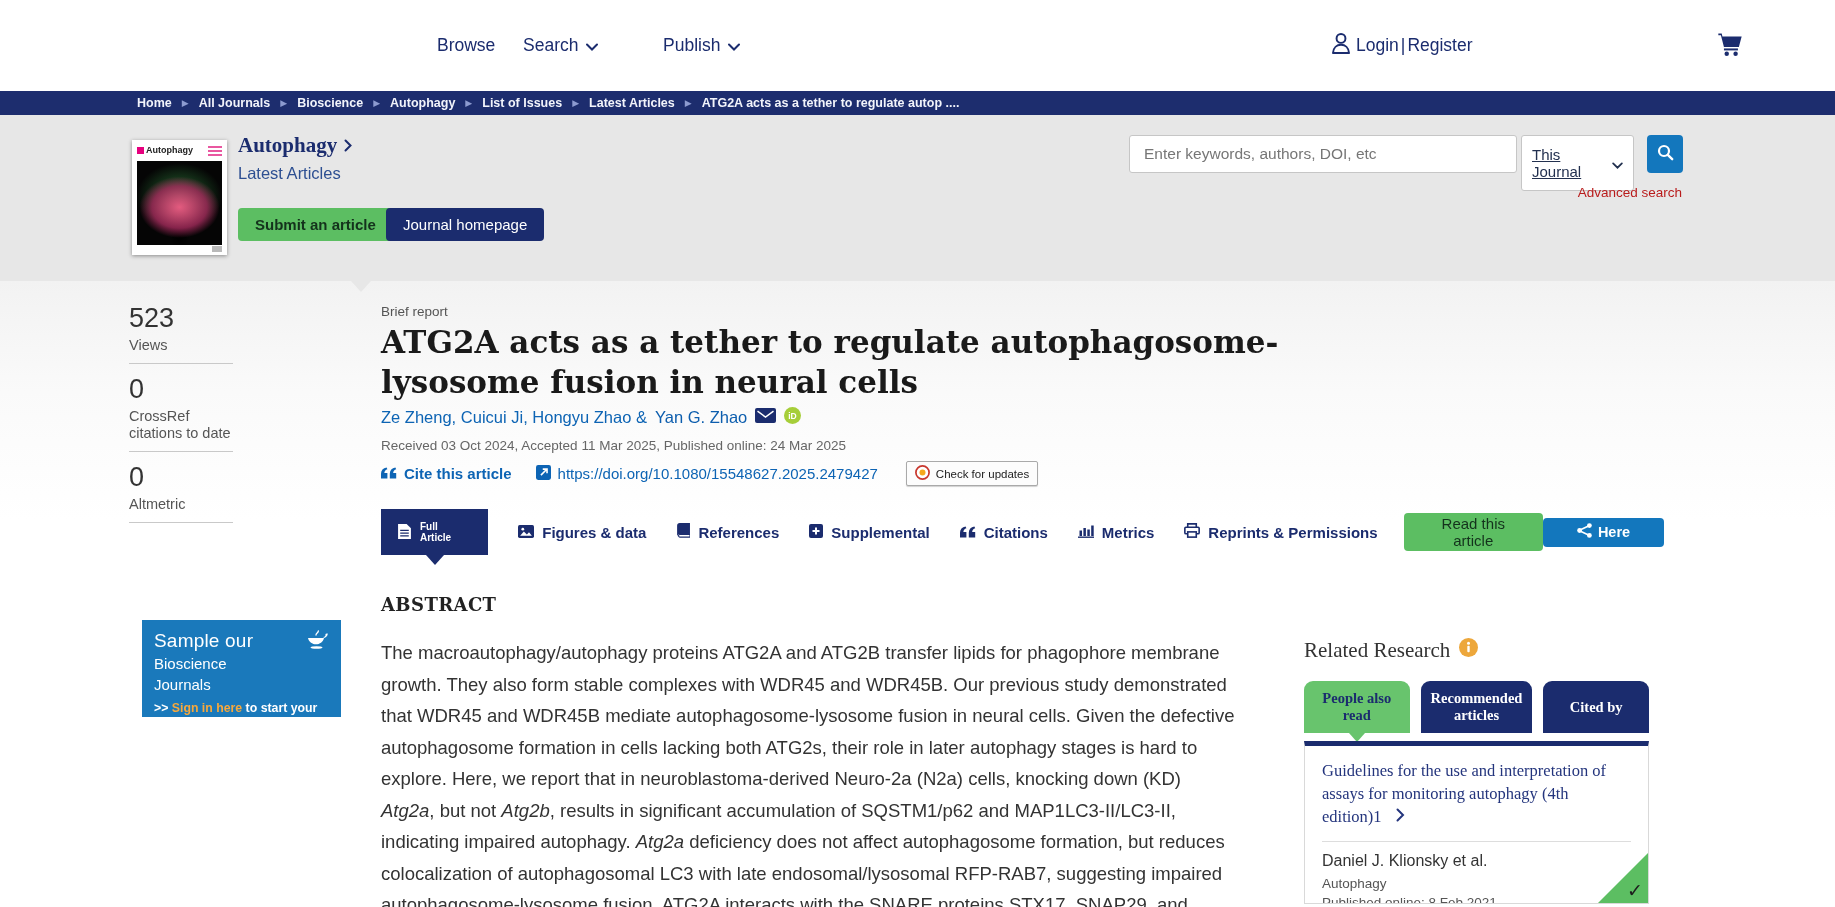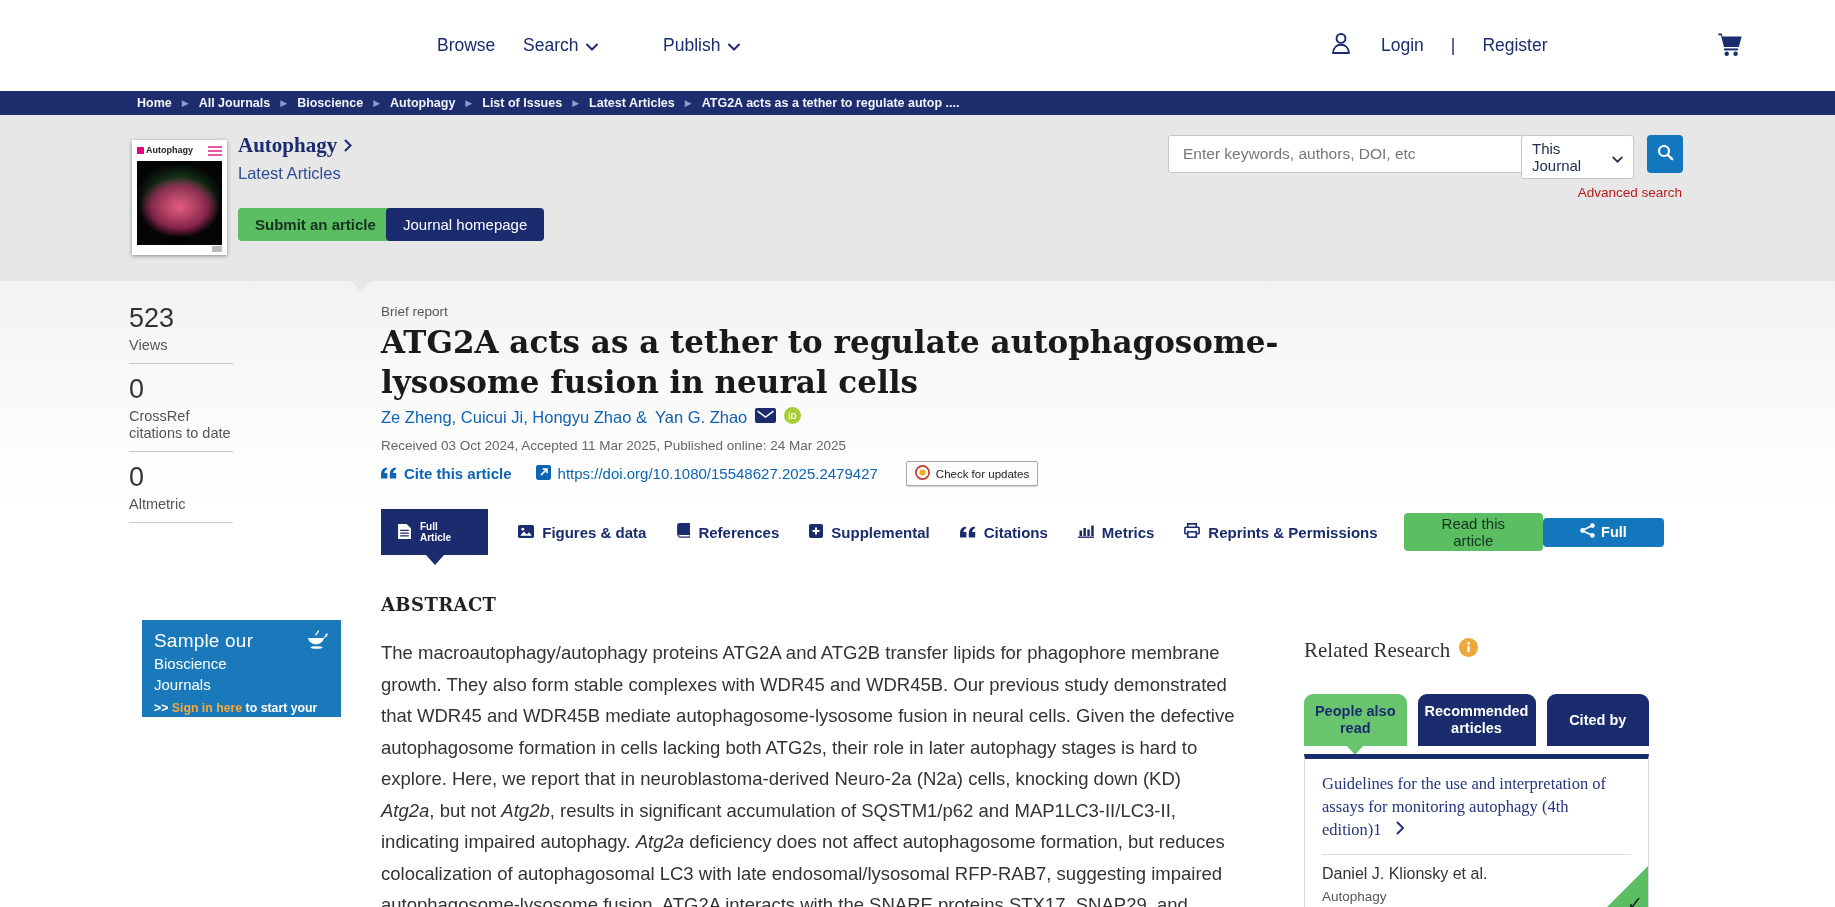"Login" .account { gap: 27px -> 2px }
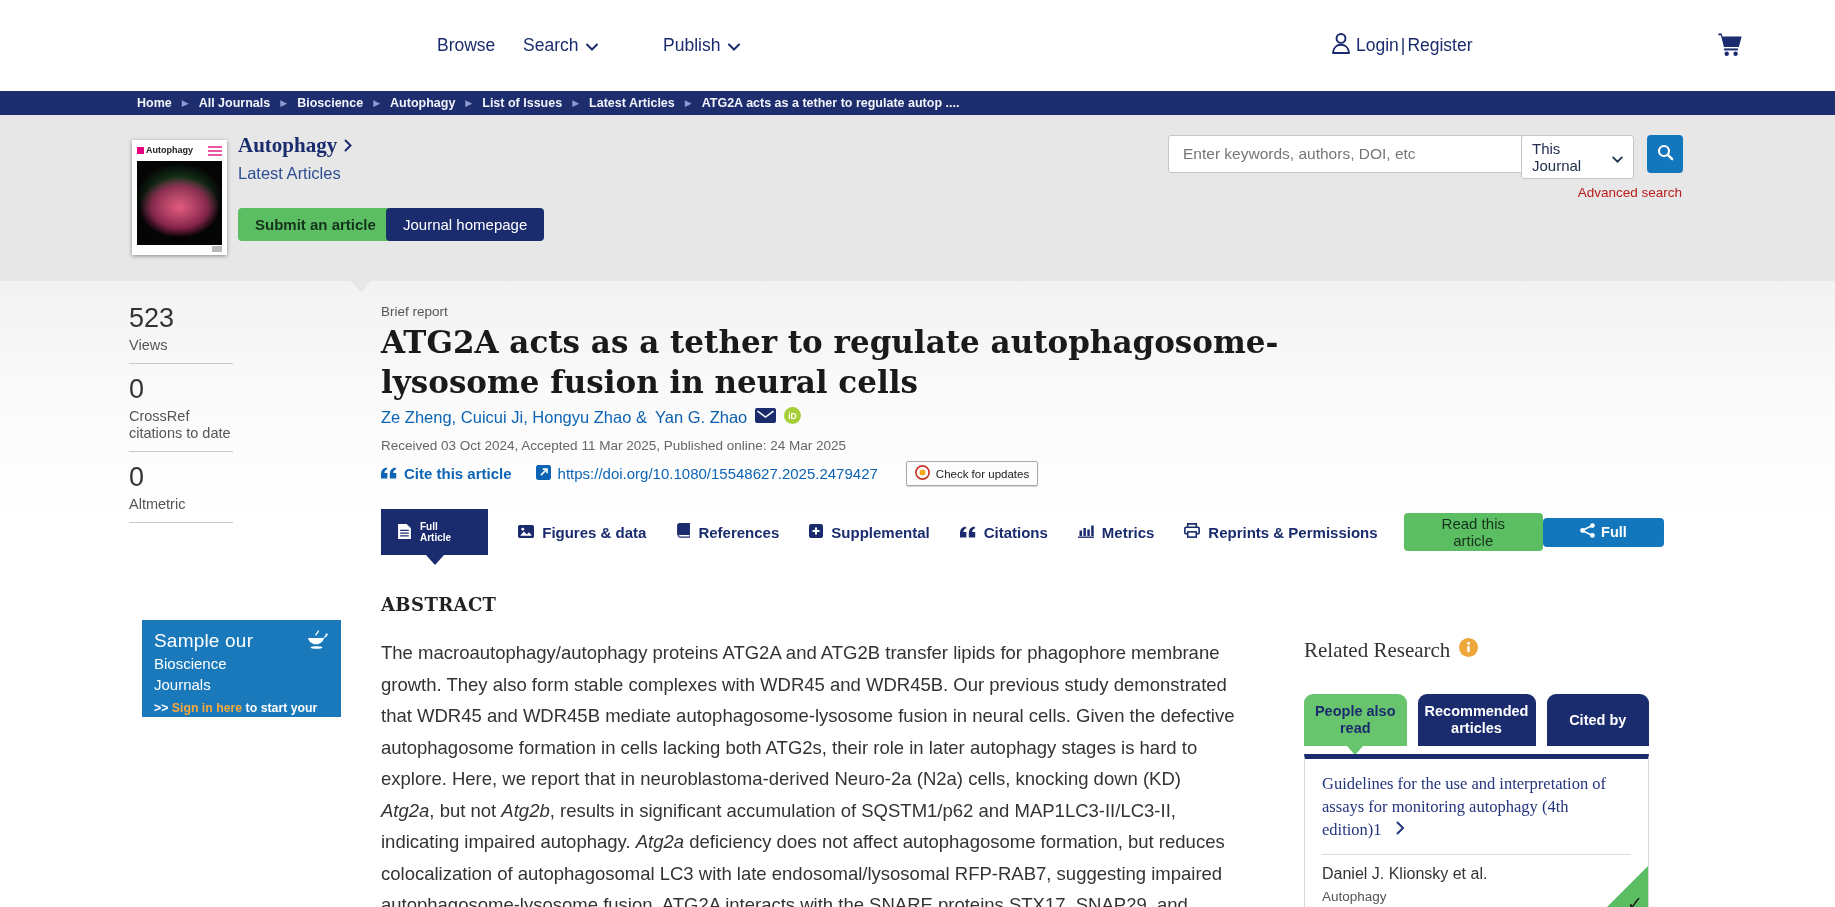"Enter keywords, authors, DOI, etc" .search-input { left: 1168px -> 1129px }
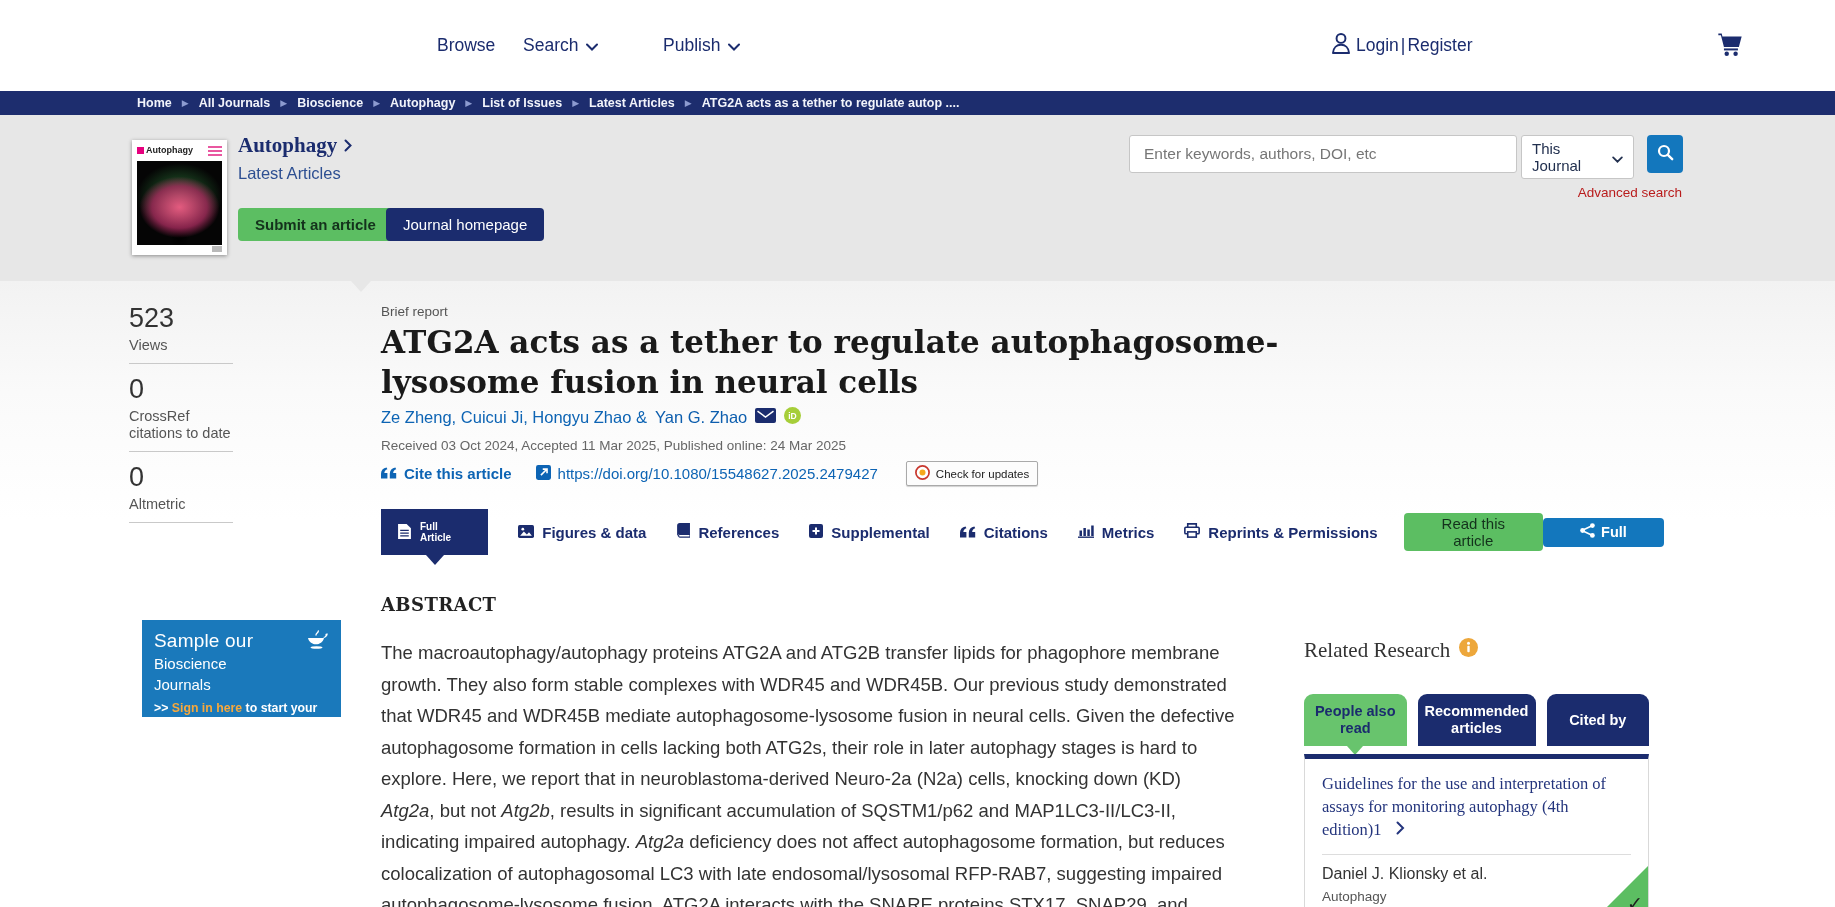"This Journal" .scope { height: 44px -> 56px; text-decoration: none -> underline }
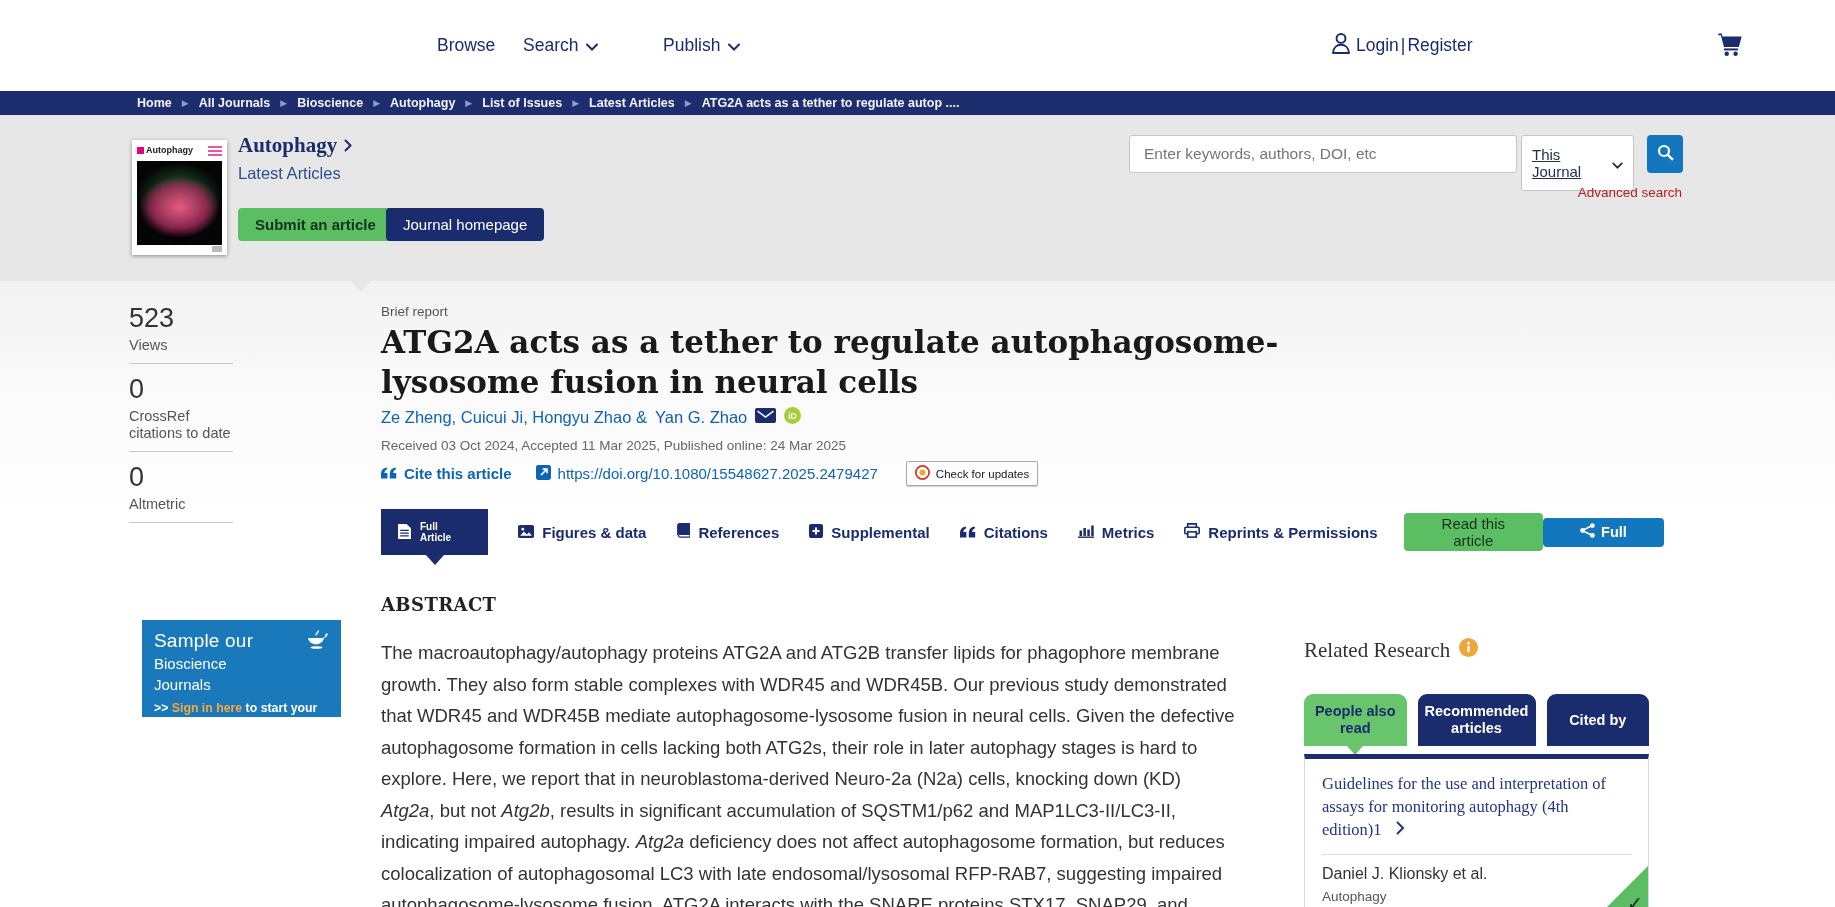"Full" span { text: Full -> Here }
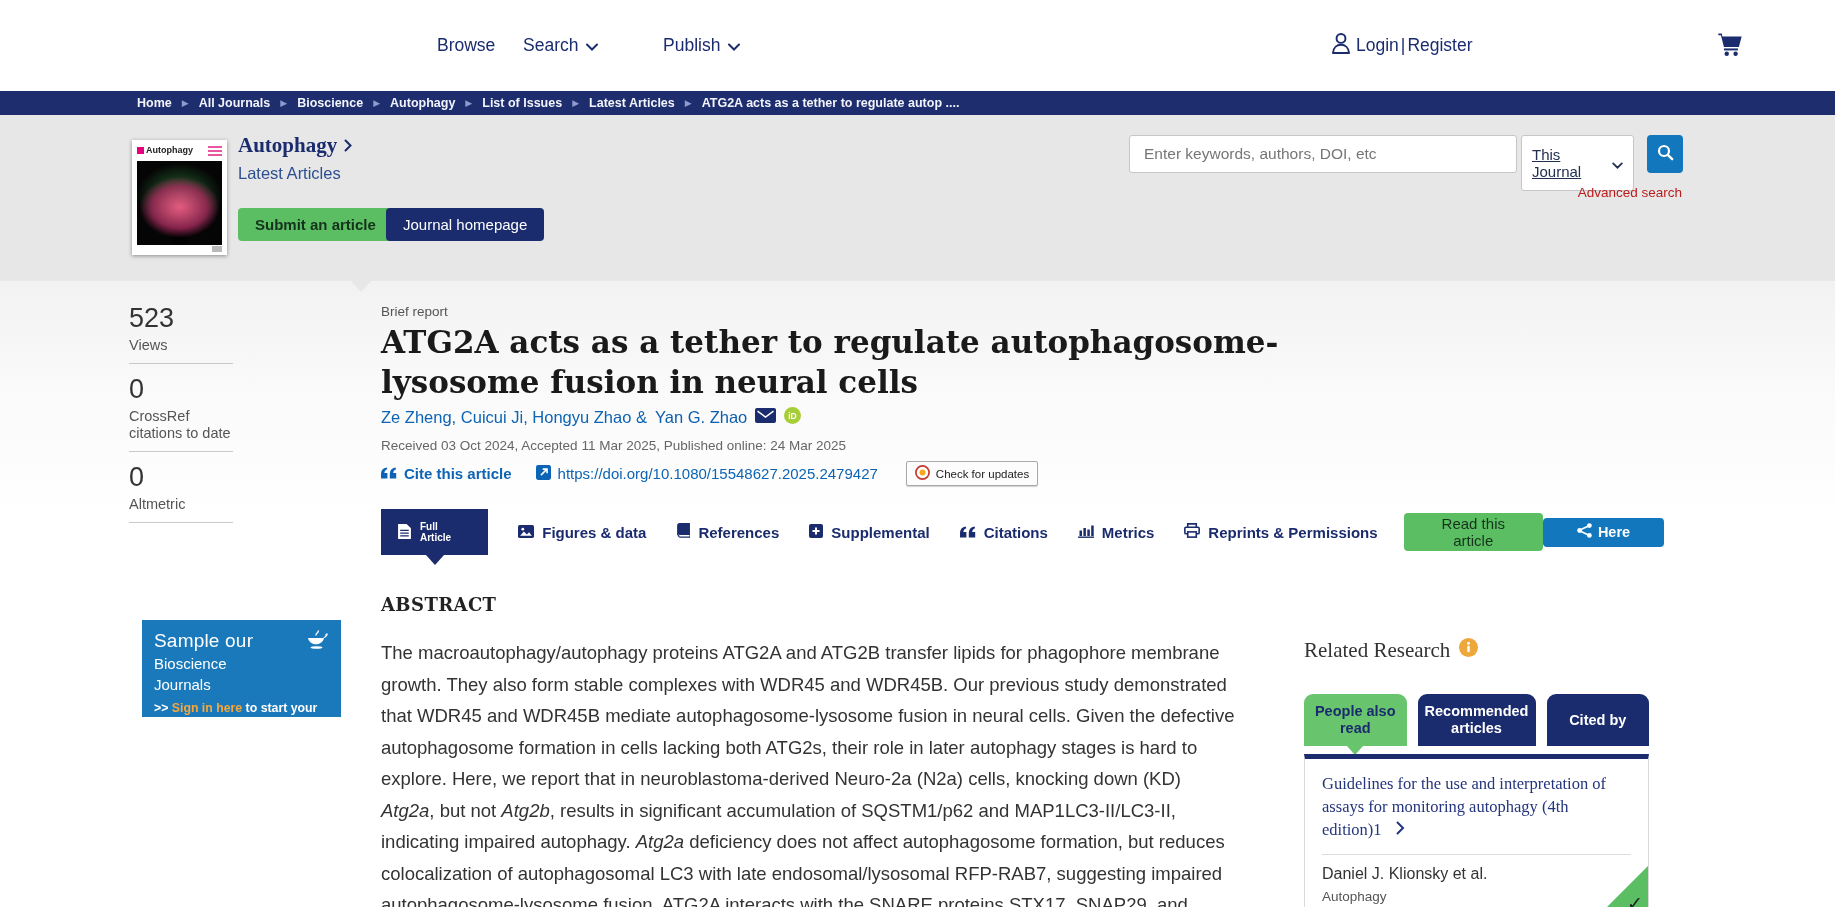"People also read" .rel-tabs { font-family: none -> Liberation Serif, serif; margin-top: 31px -> 18px }
